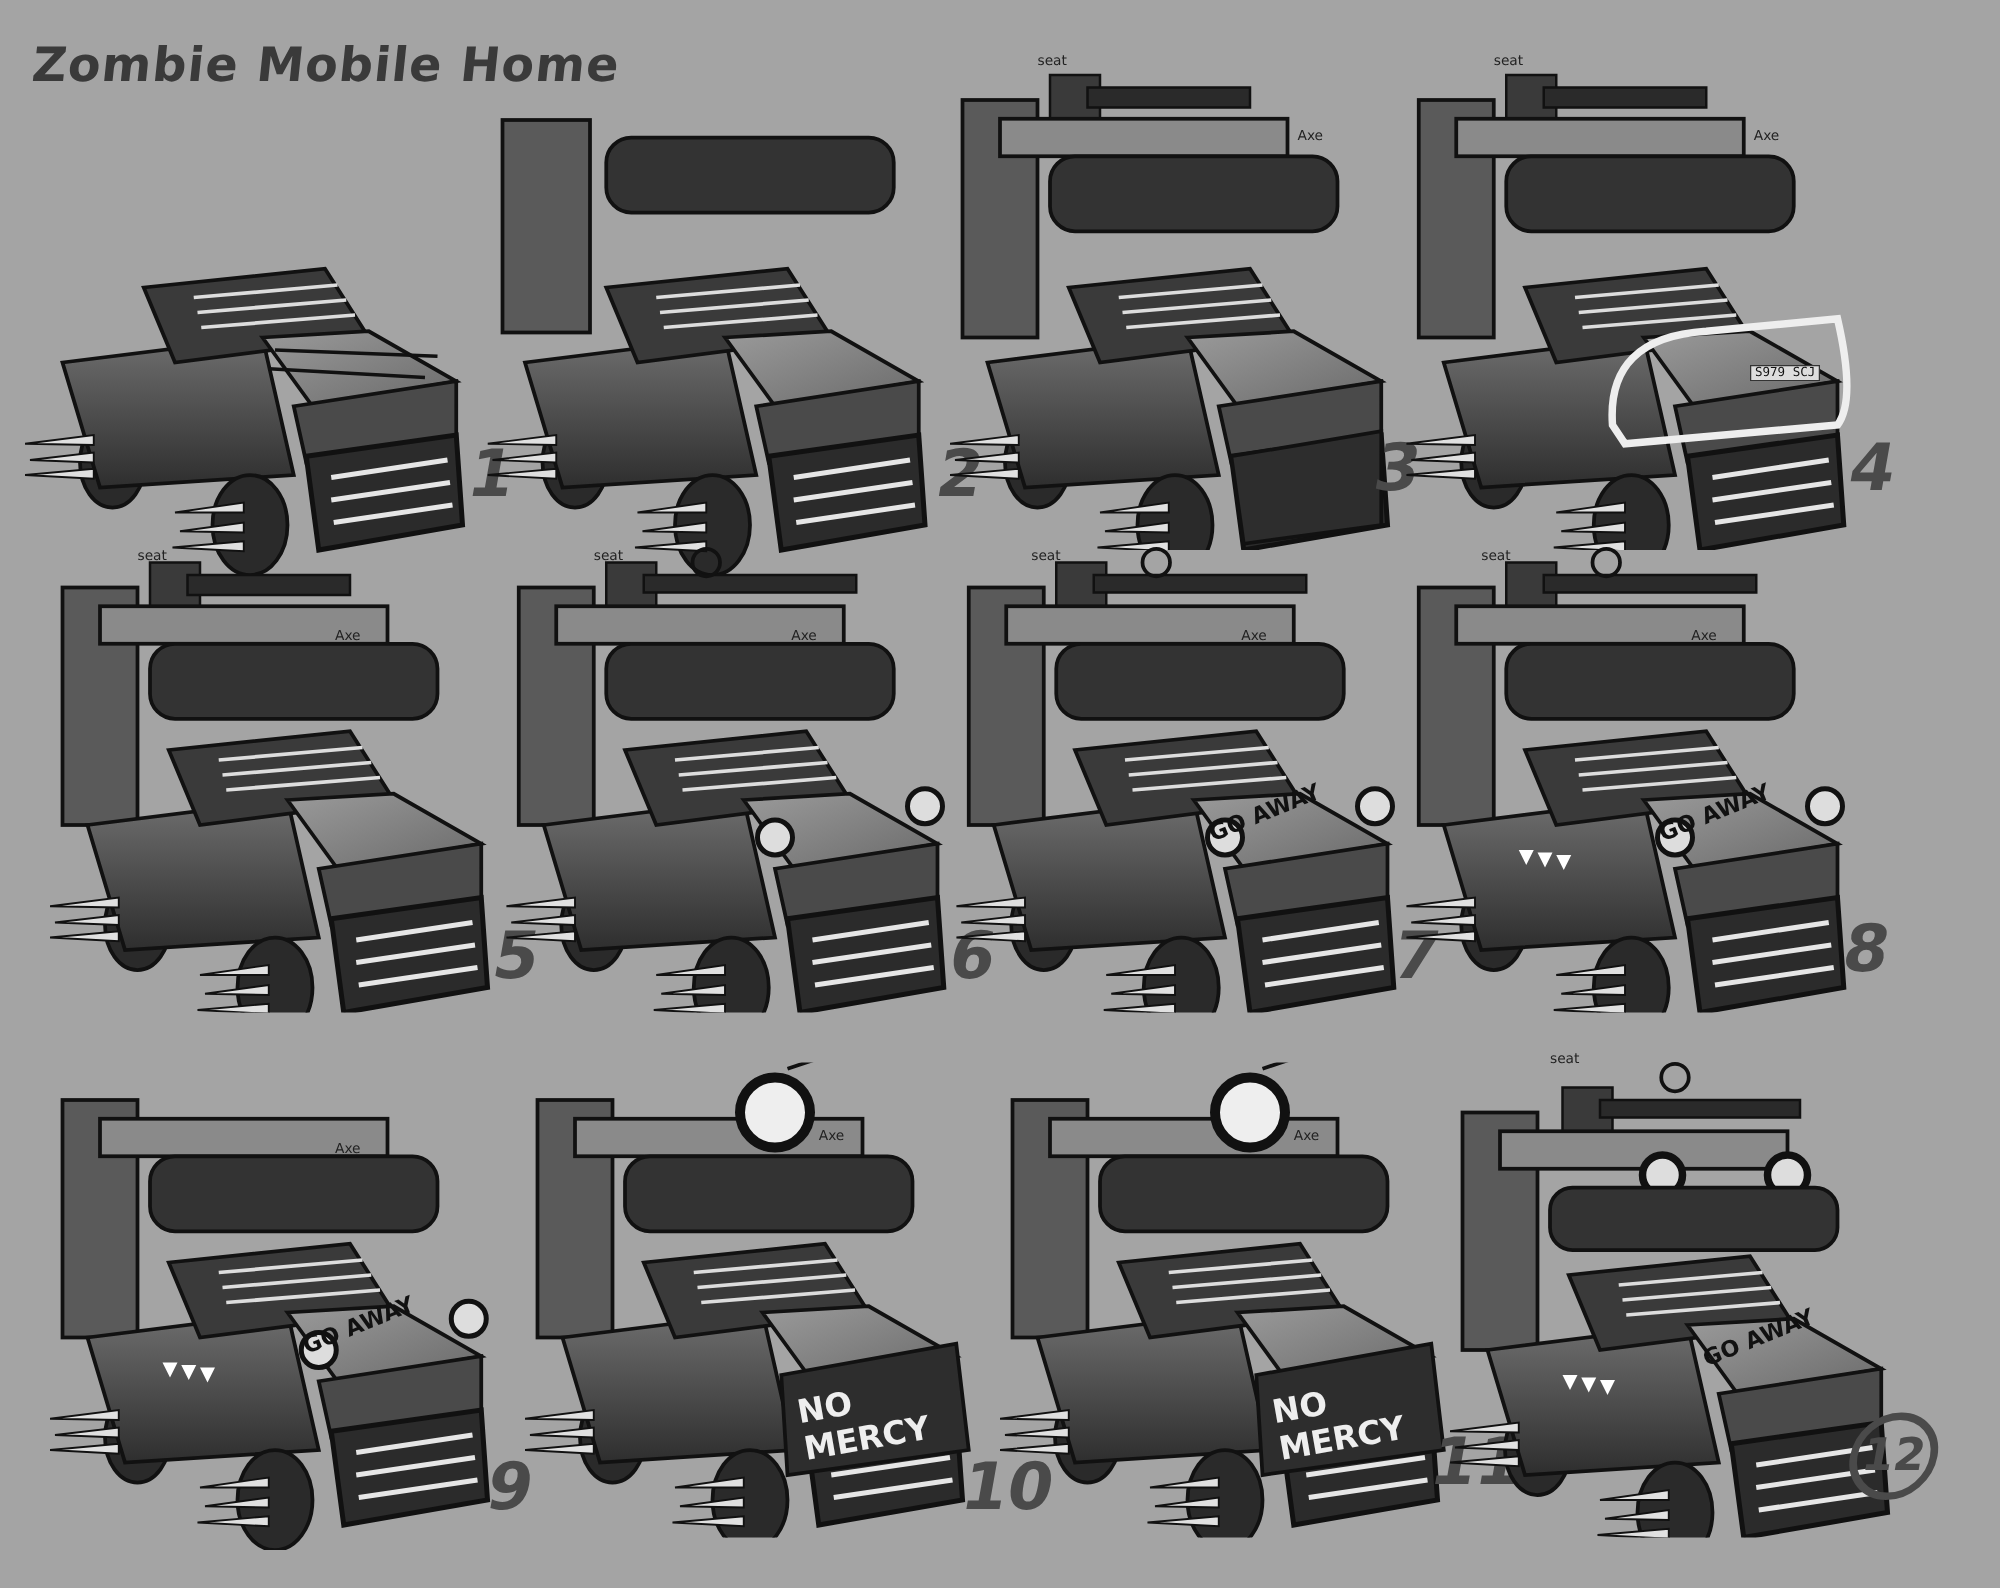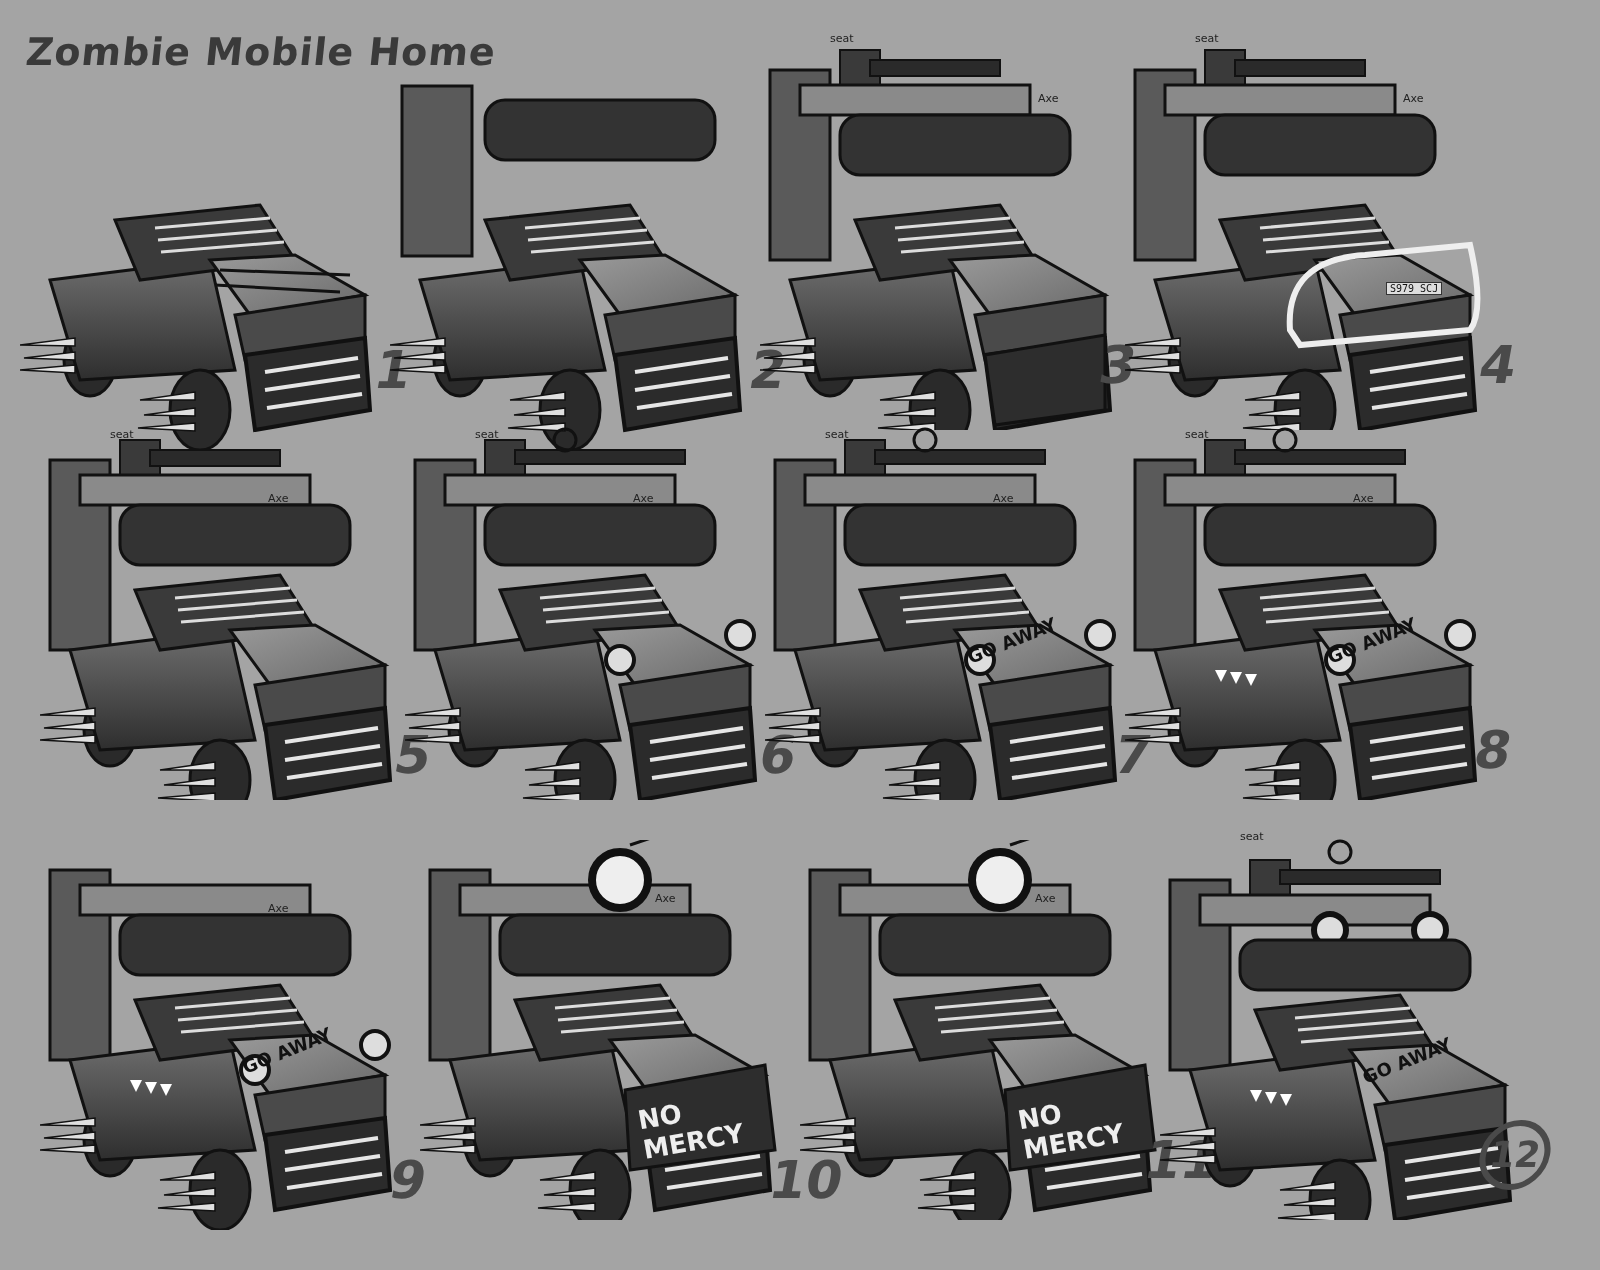"seat" .cell { margin-top: none -> 10px }
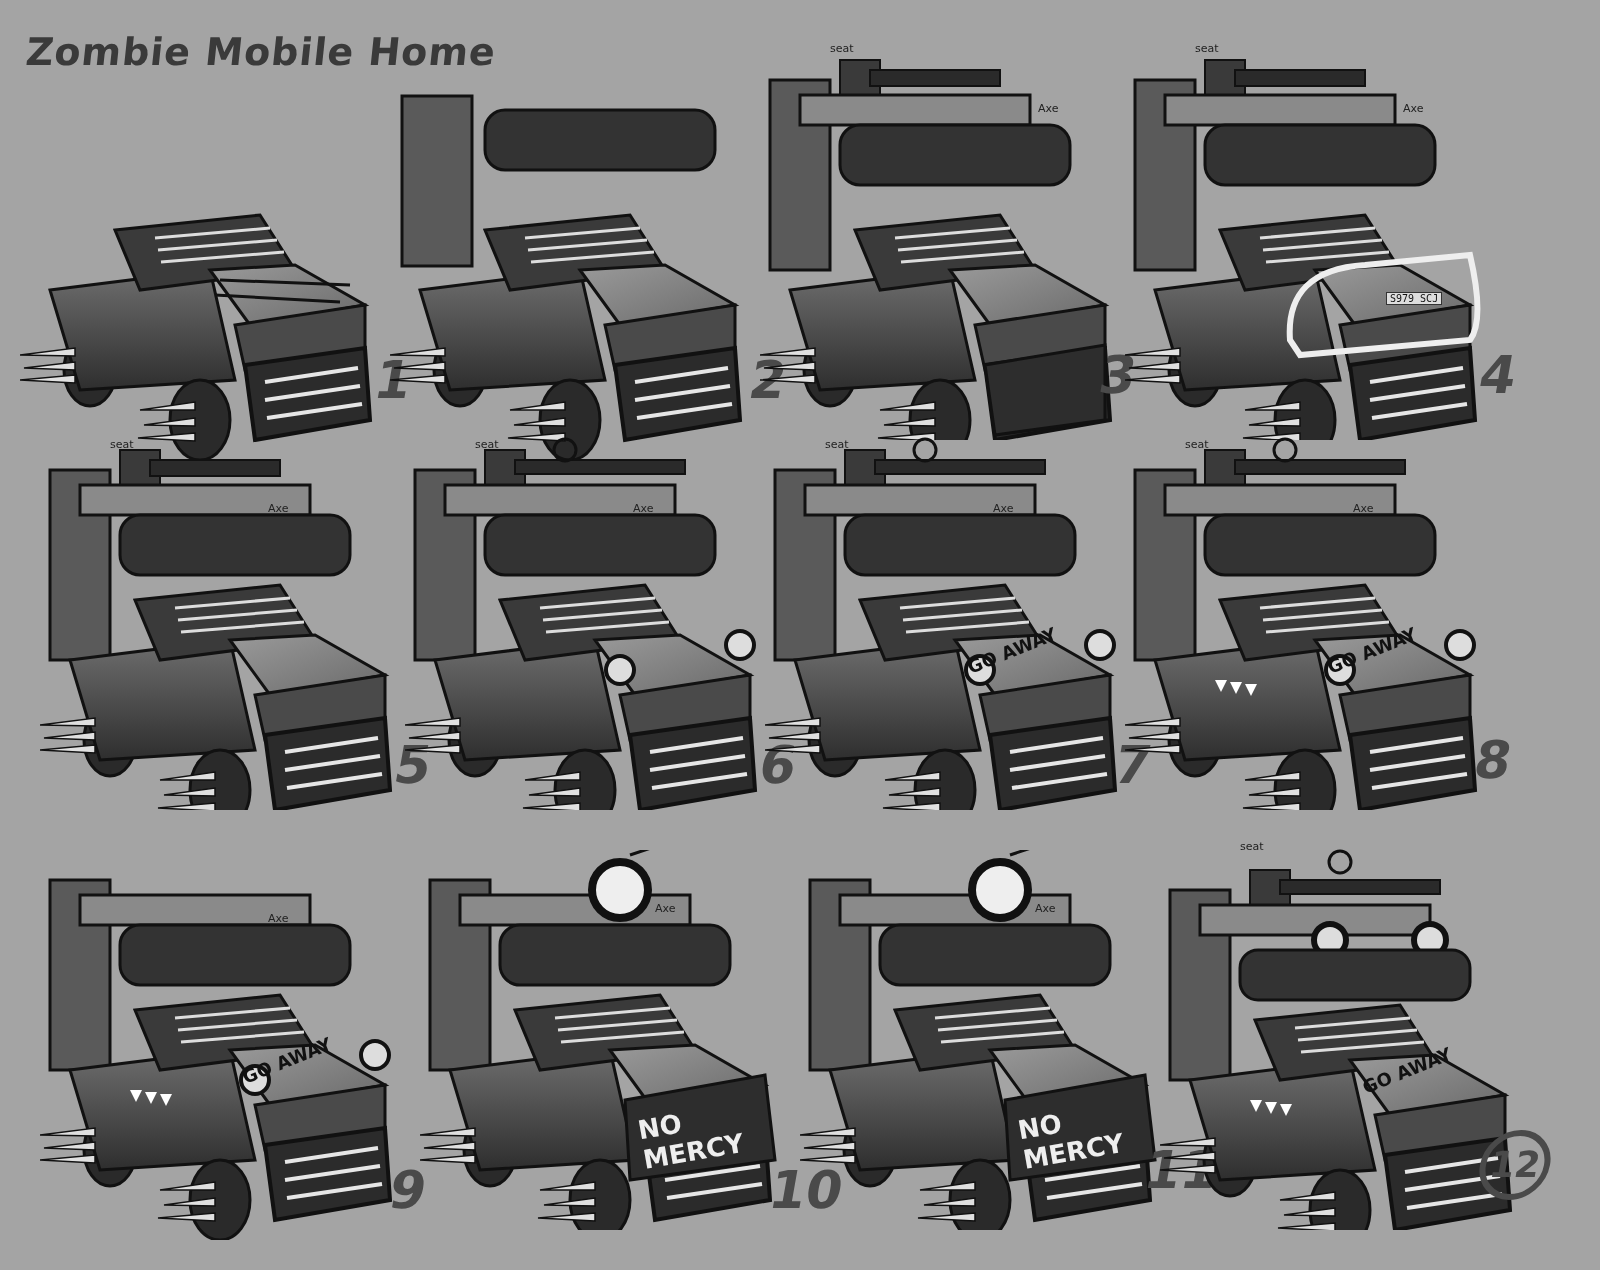"S979 SCJ" div.plate { left: 261px -> 275px }
